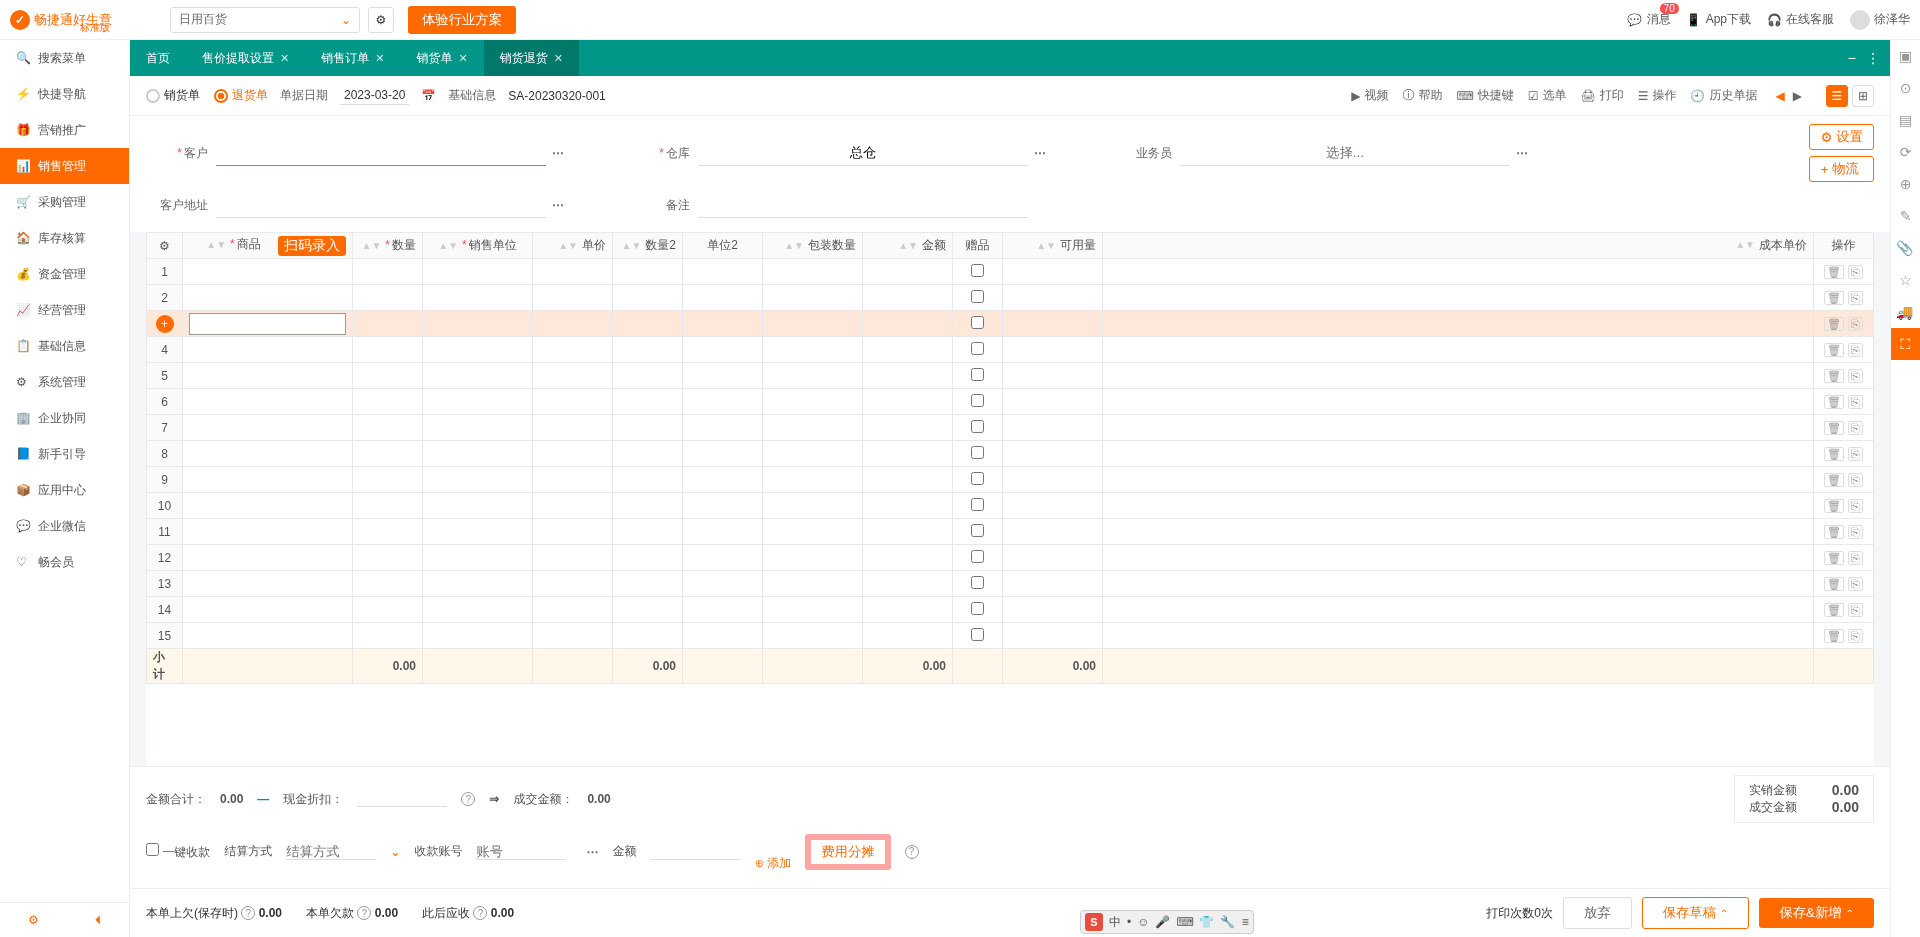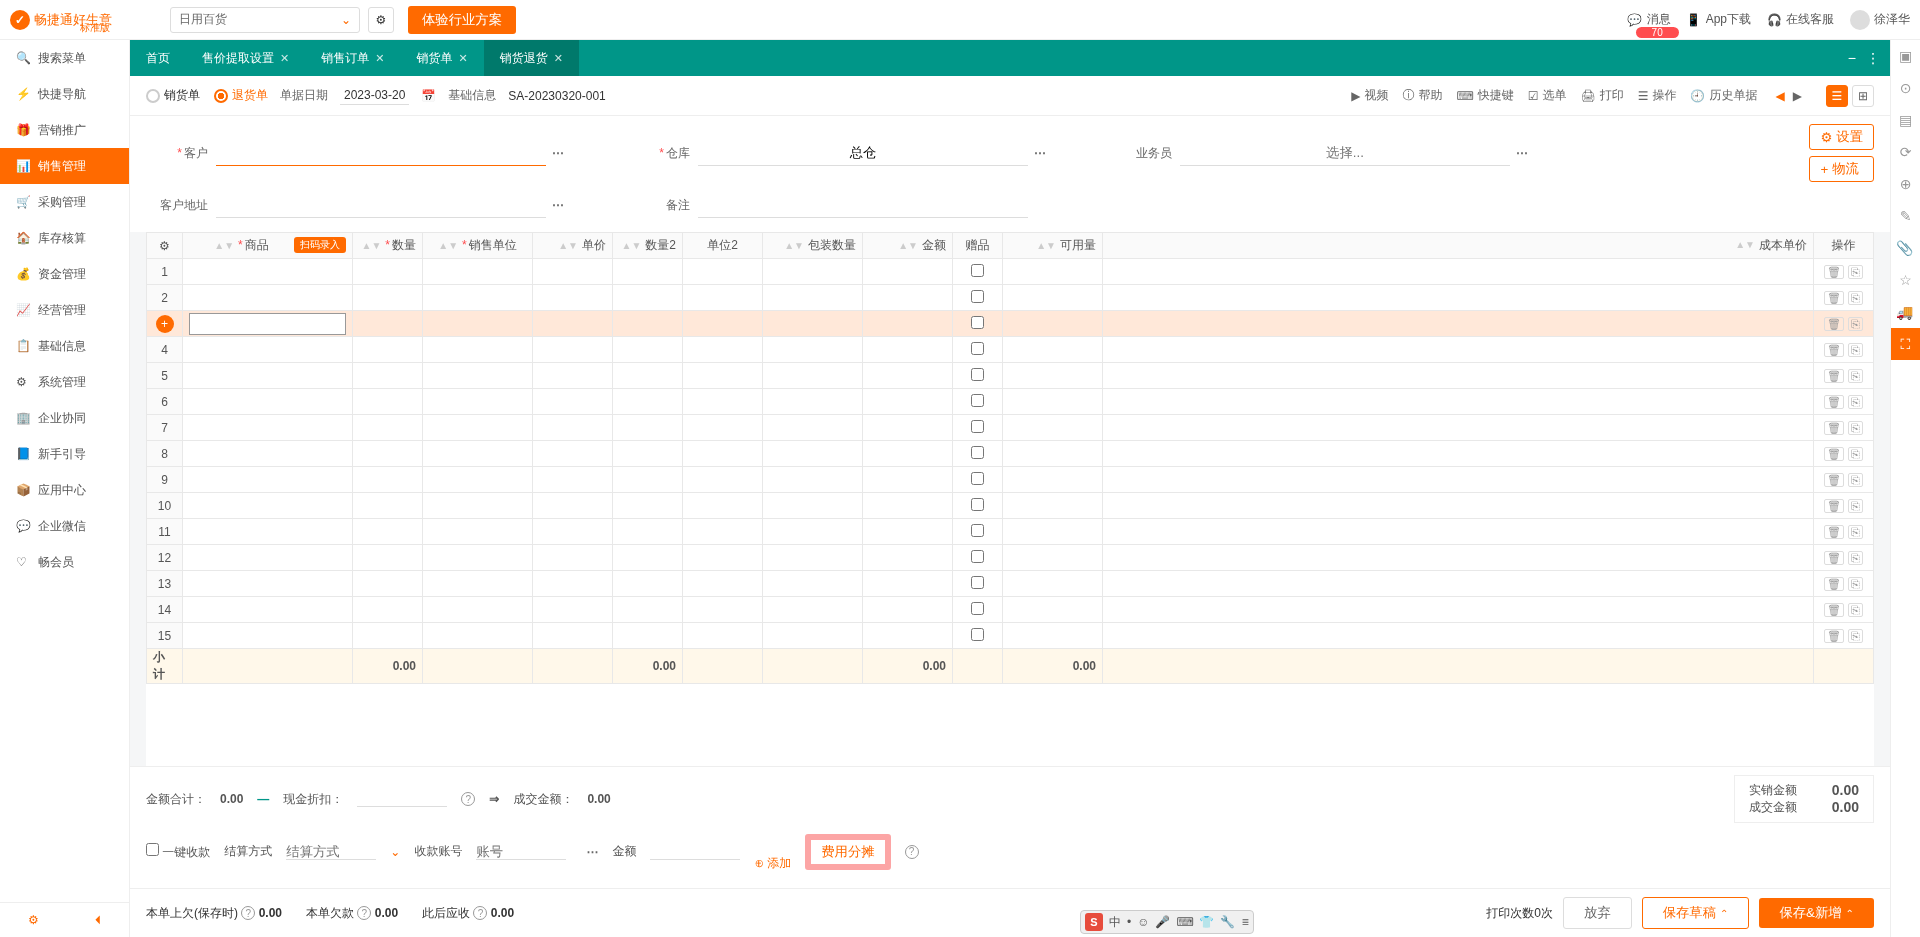"70" .badge { margin-top: 24px -> none; padding: 0 16px -> 0 4px }
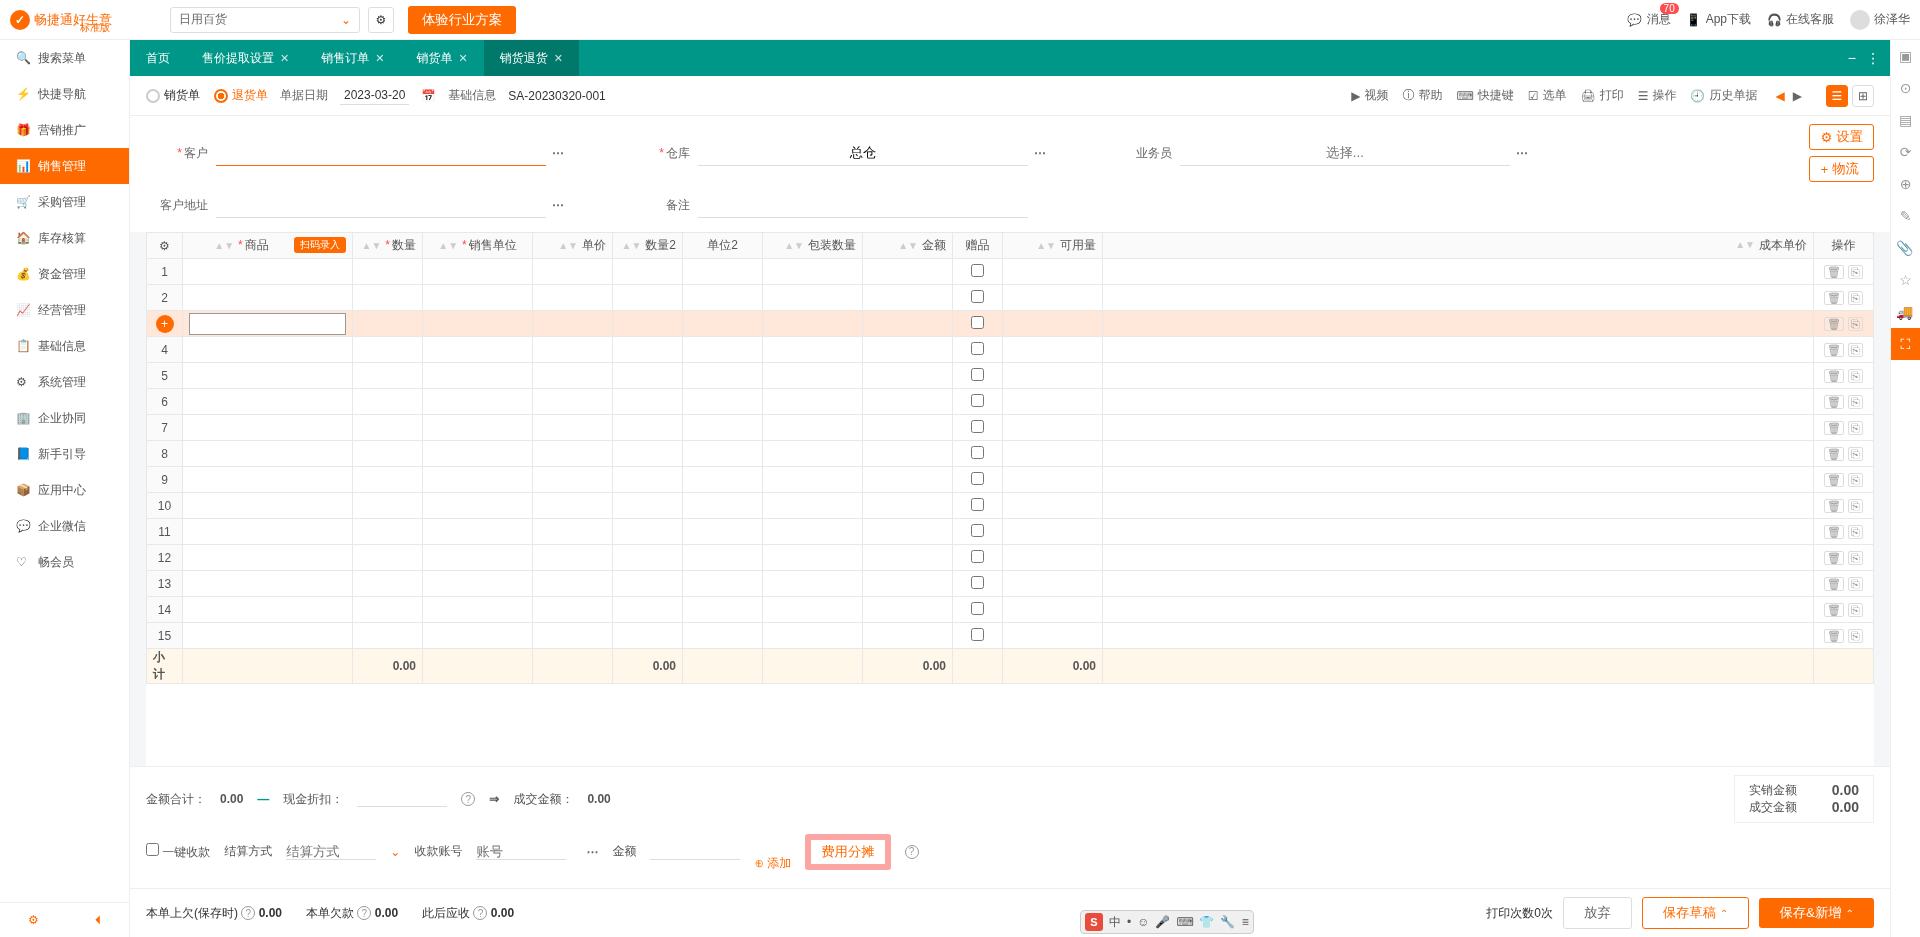"扫码录入" .scan-btn { font-size: 10px -> 14px }
